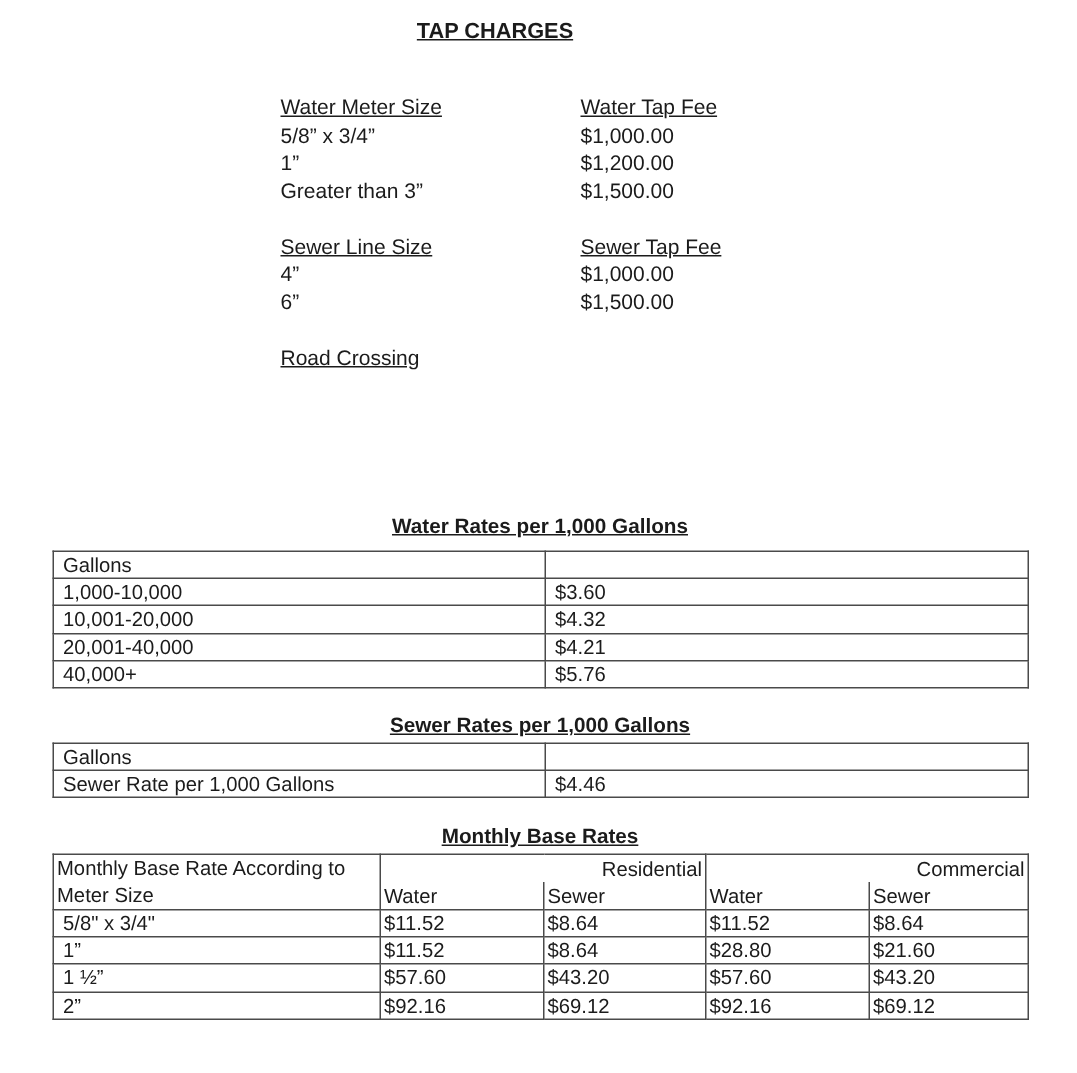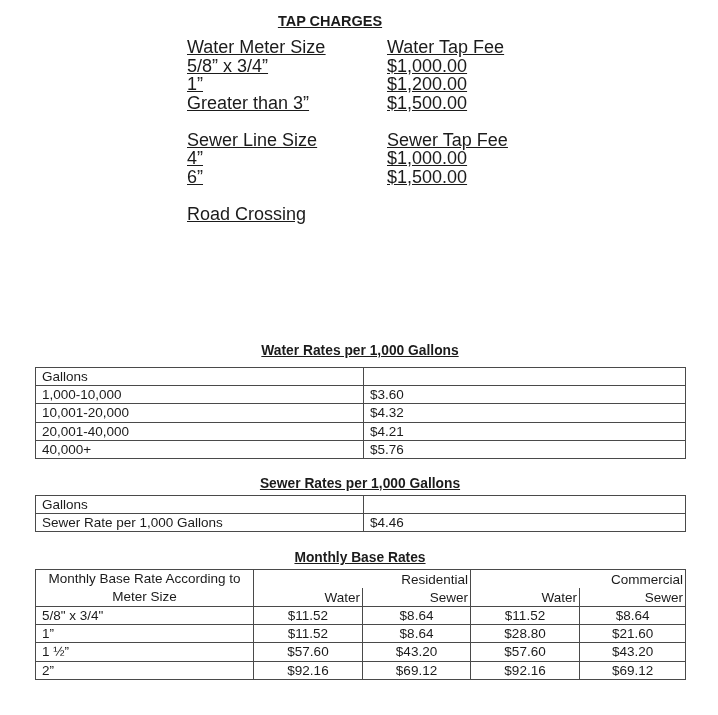"Water Meter Size" .tap-lines { font-size: 18px -> 14px; text-decoration: underline -> none; top: 38px -> 62px }
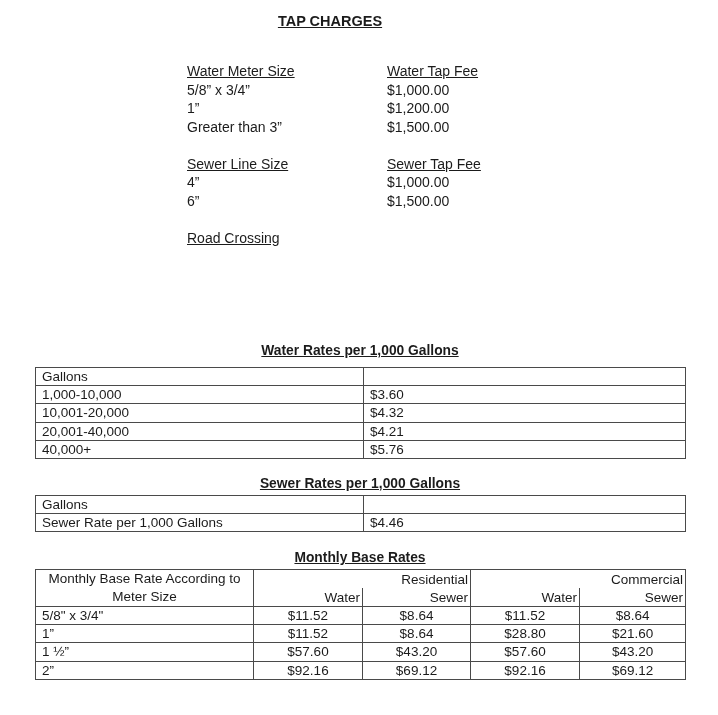"Monthly Base Rate According to" table.monthly td.center { text-align: center -> none }
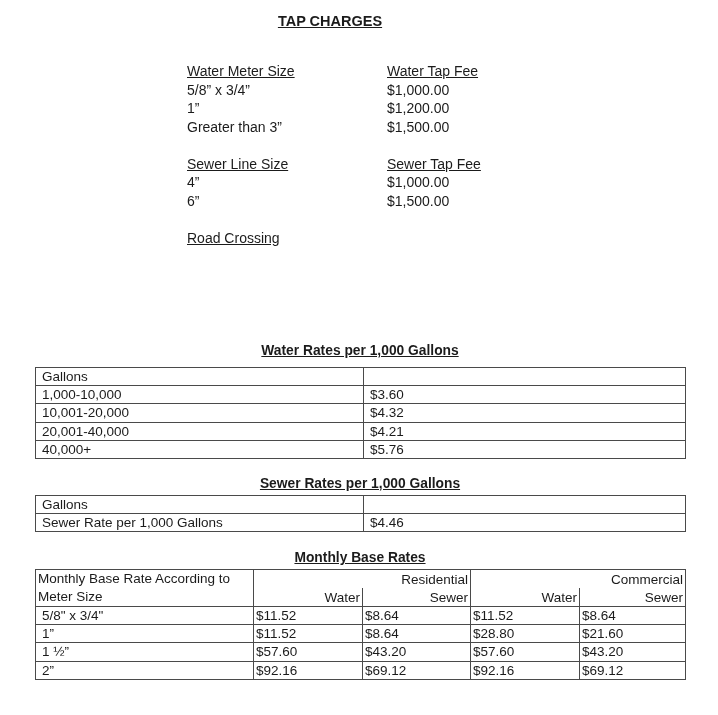"Water" table.monthly td.sub { text-align: right -> left }
